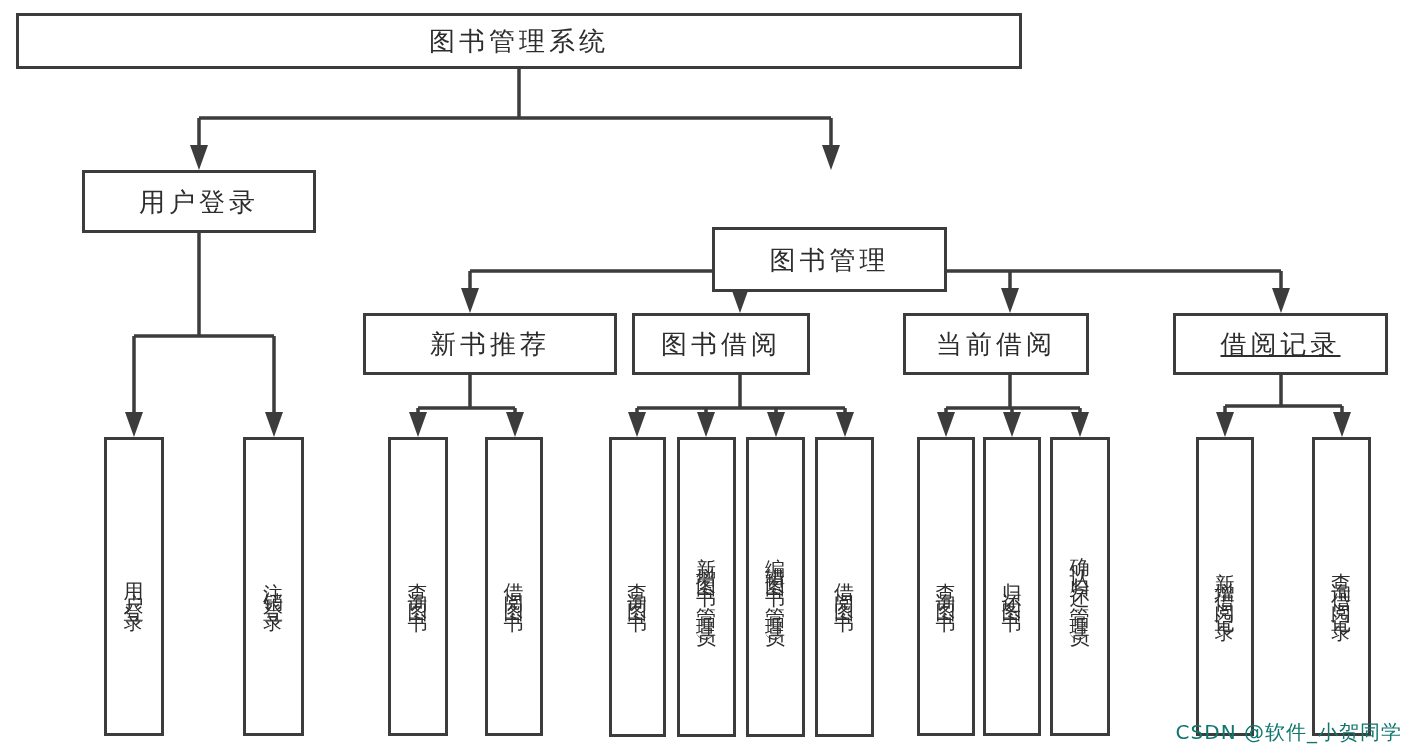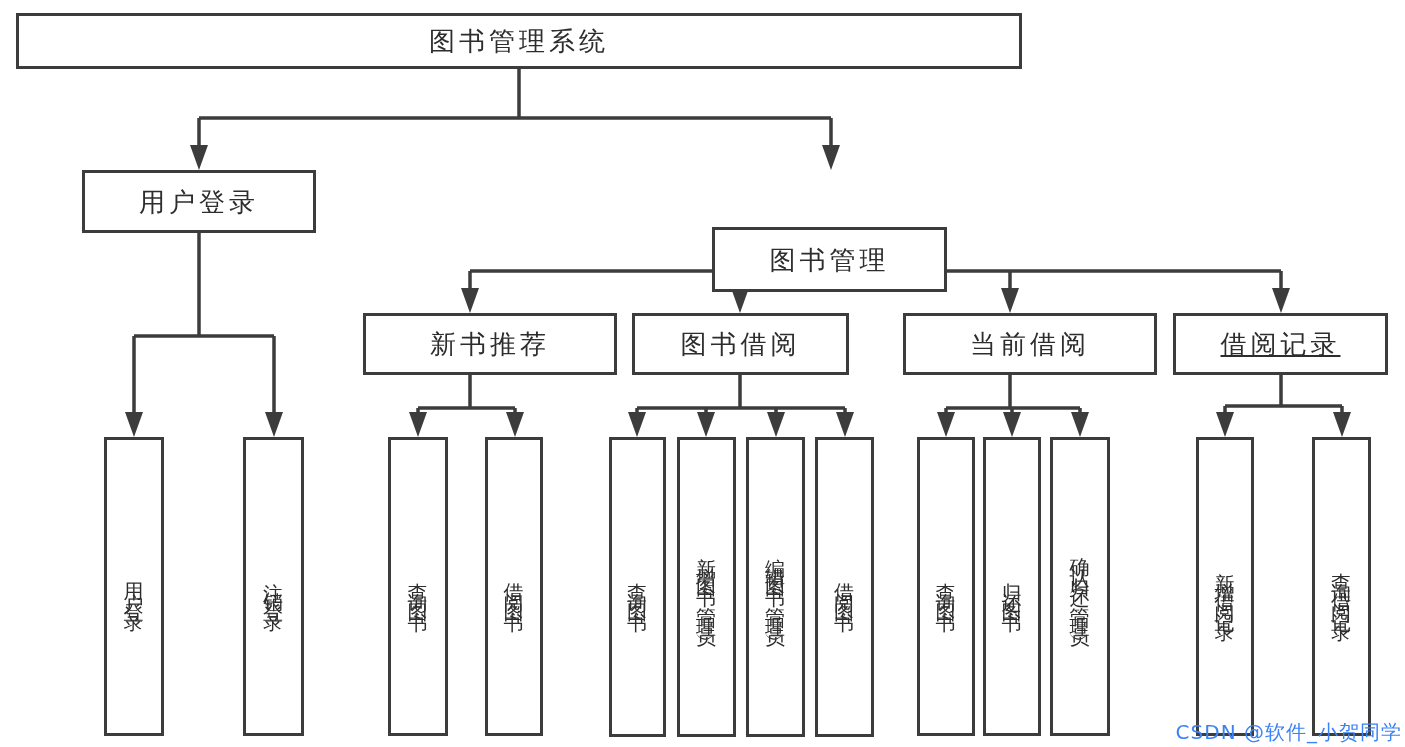"图书借阅" div.box { width: 217px -> 178px }
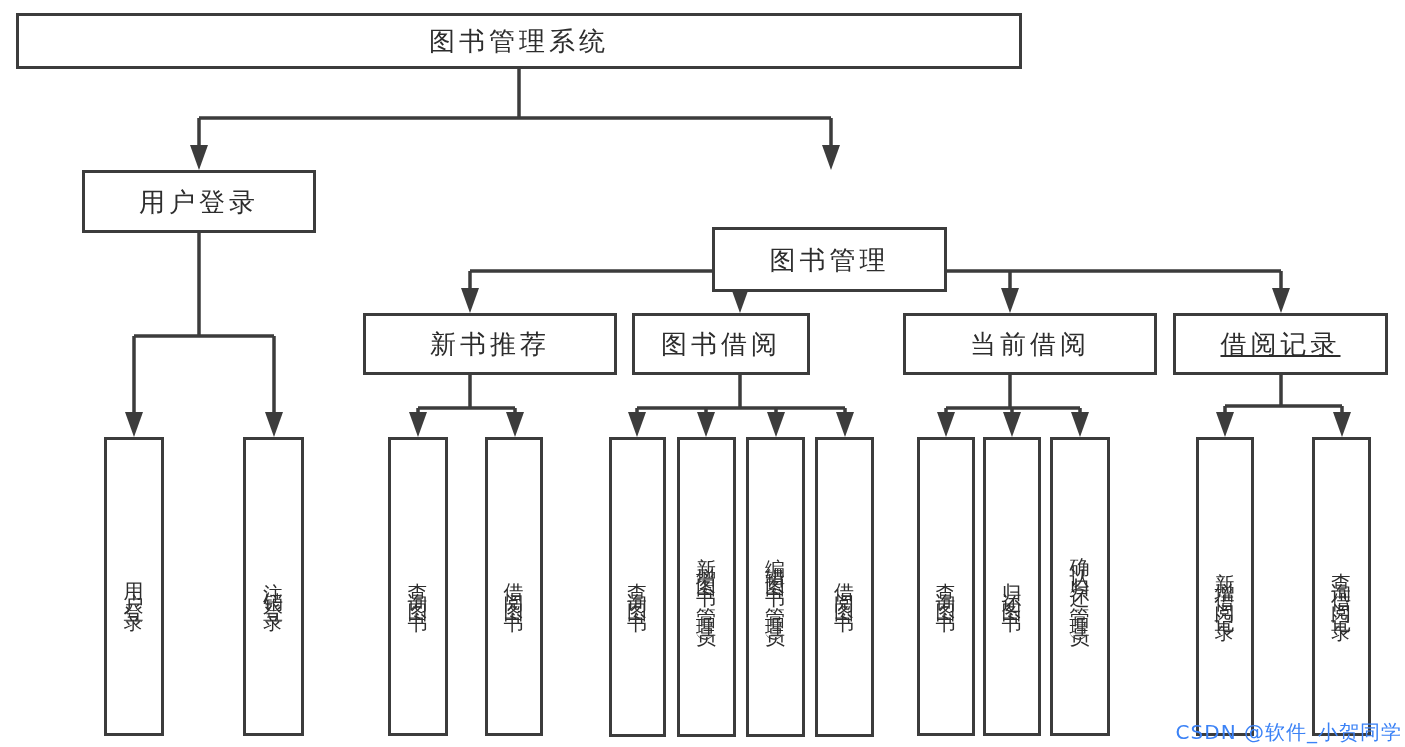"当前借阅" div.box { width: 254px -> 186px }
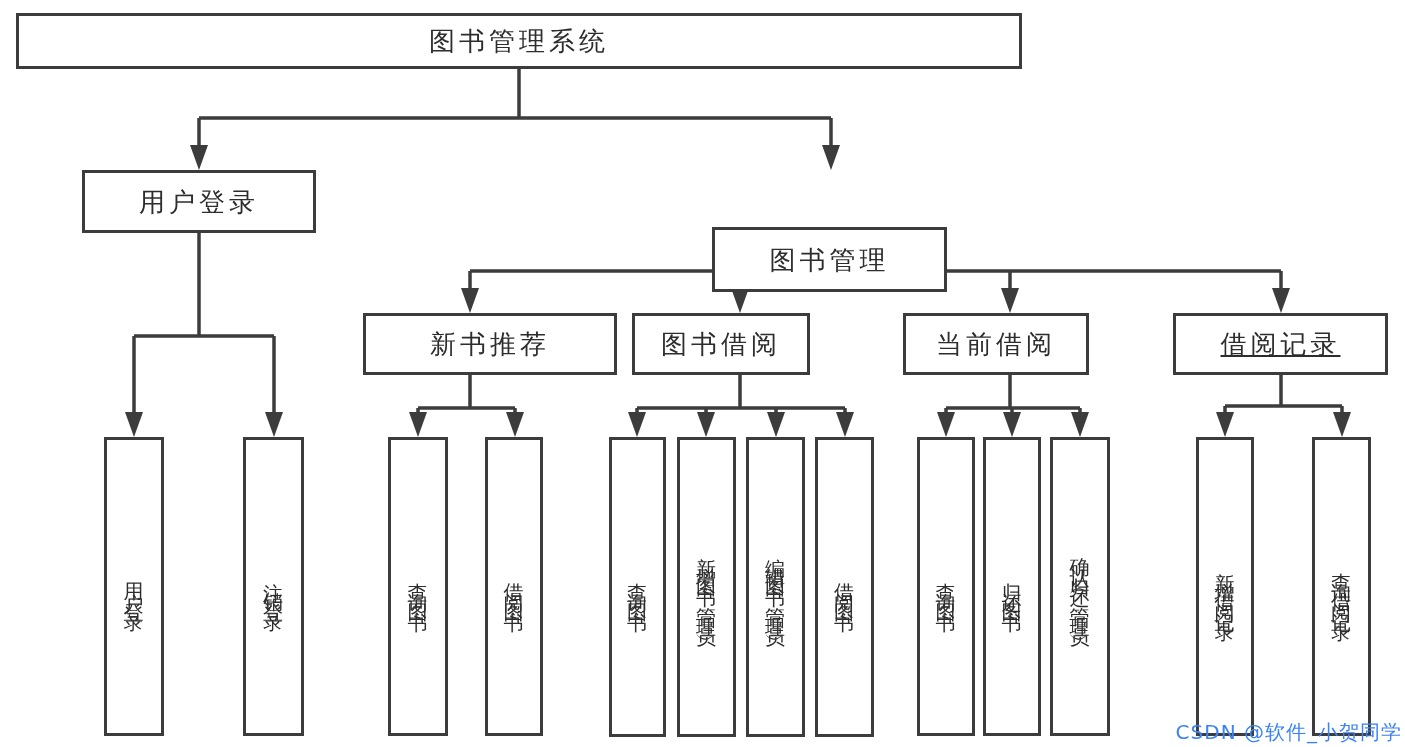"CSDN @软件_小贺同学" .watermark { color: #3b82f6 -> #0f766e }
